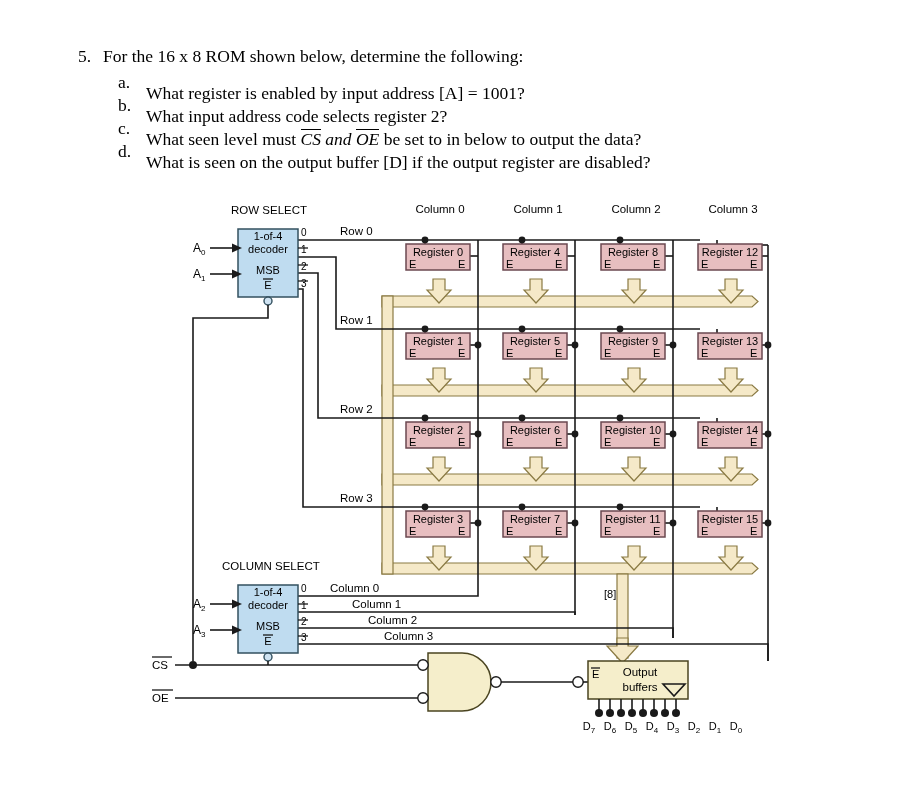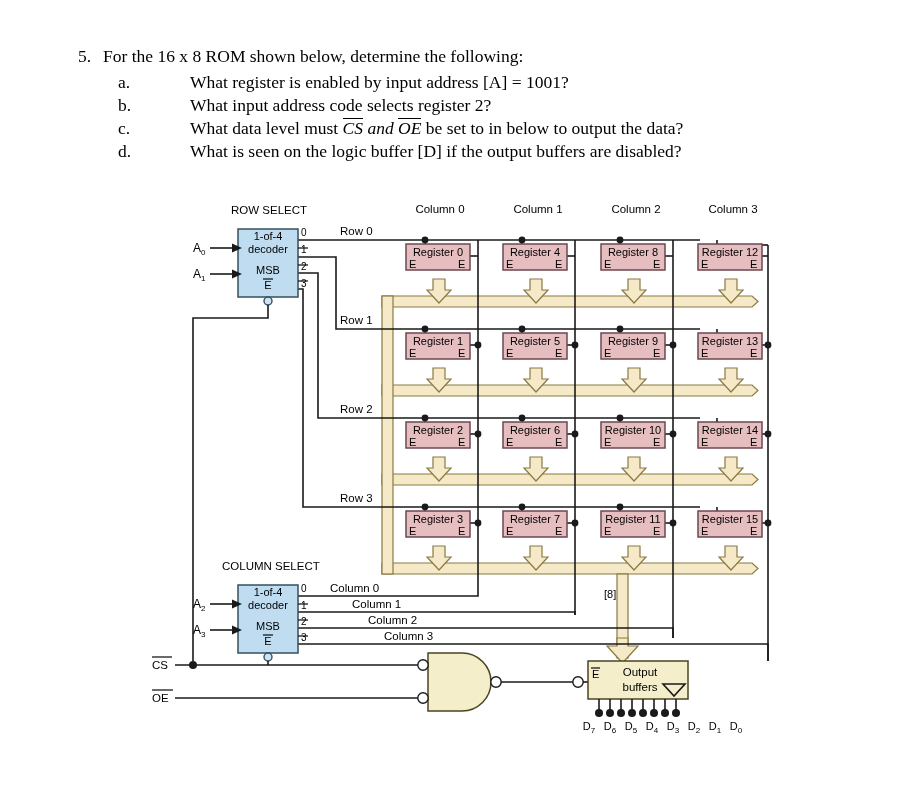"What register is enabled by" .q-sub .txt { margin-left: 44px -> none; top: 0 -> 11px }
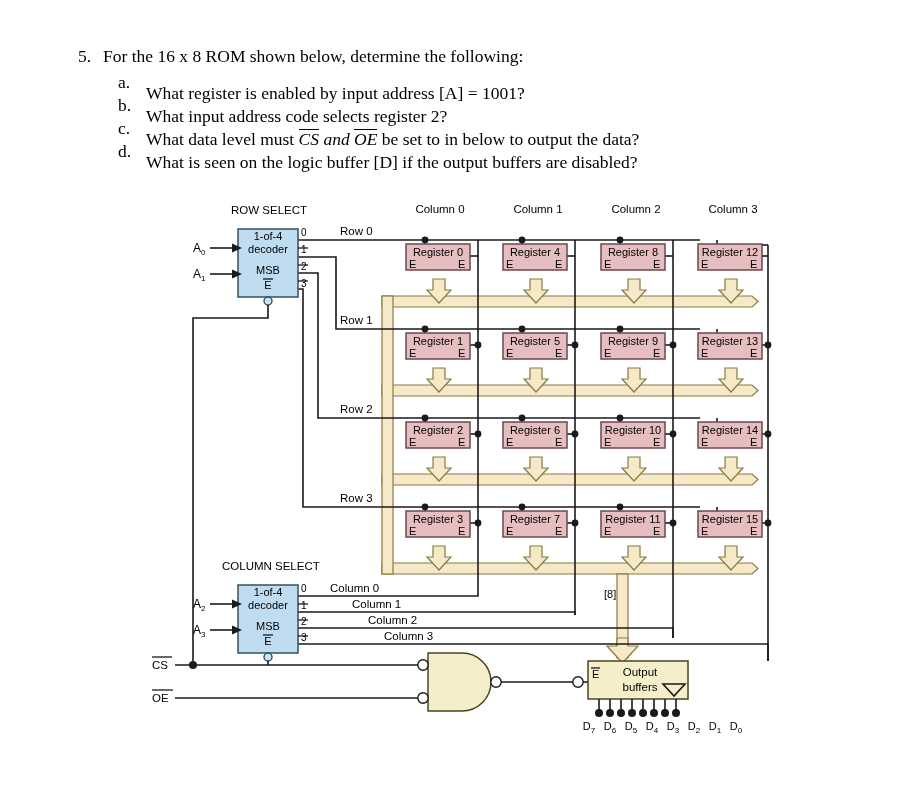"What data level must" span { text: data -> seen }
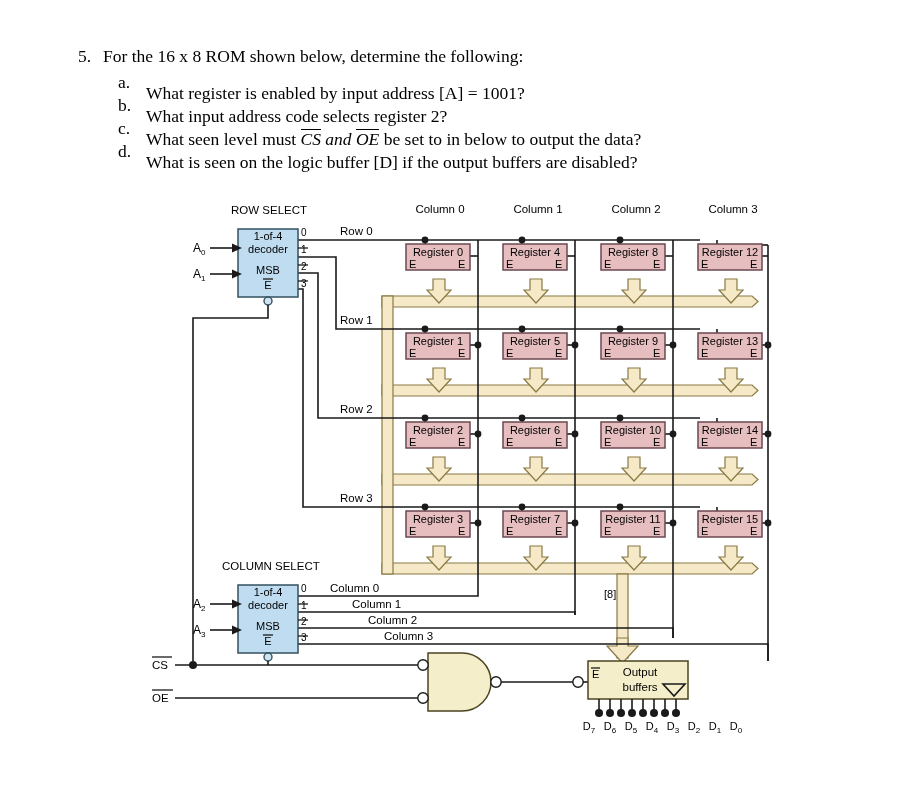"What is seen on the" span.txt { text: logic buffer [D] if the output buffers -> output buffer [D] if the output register }
